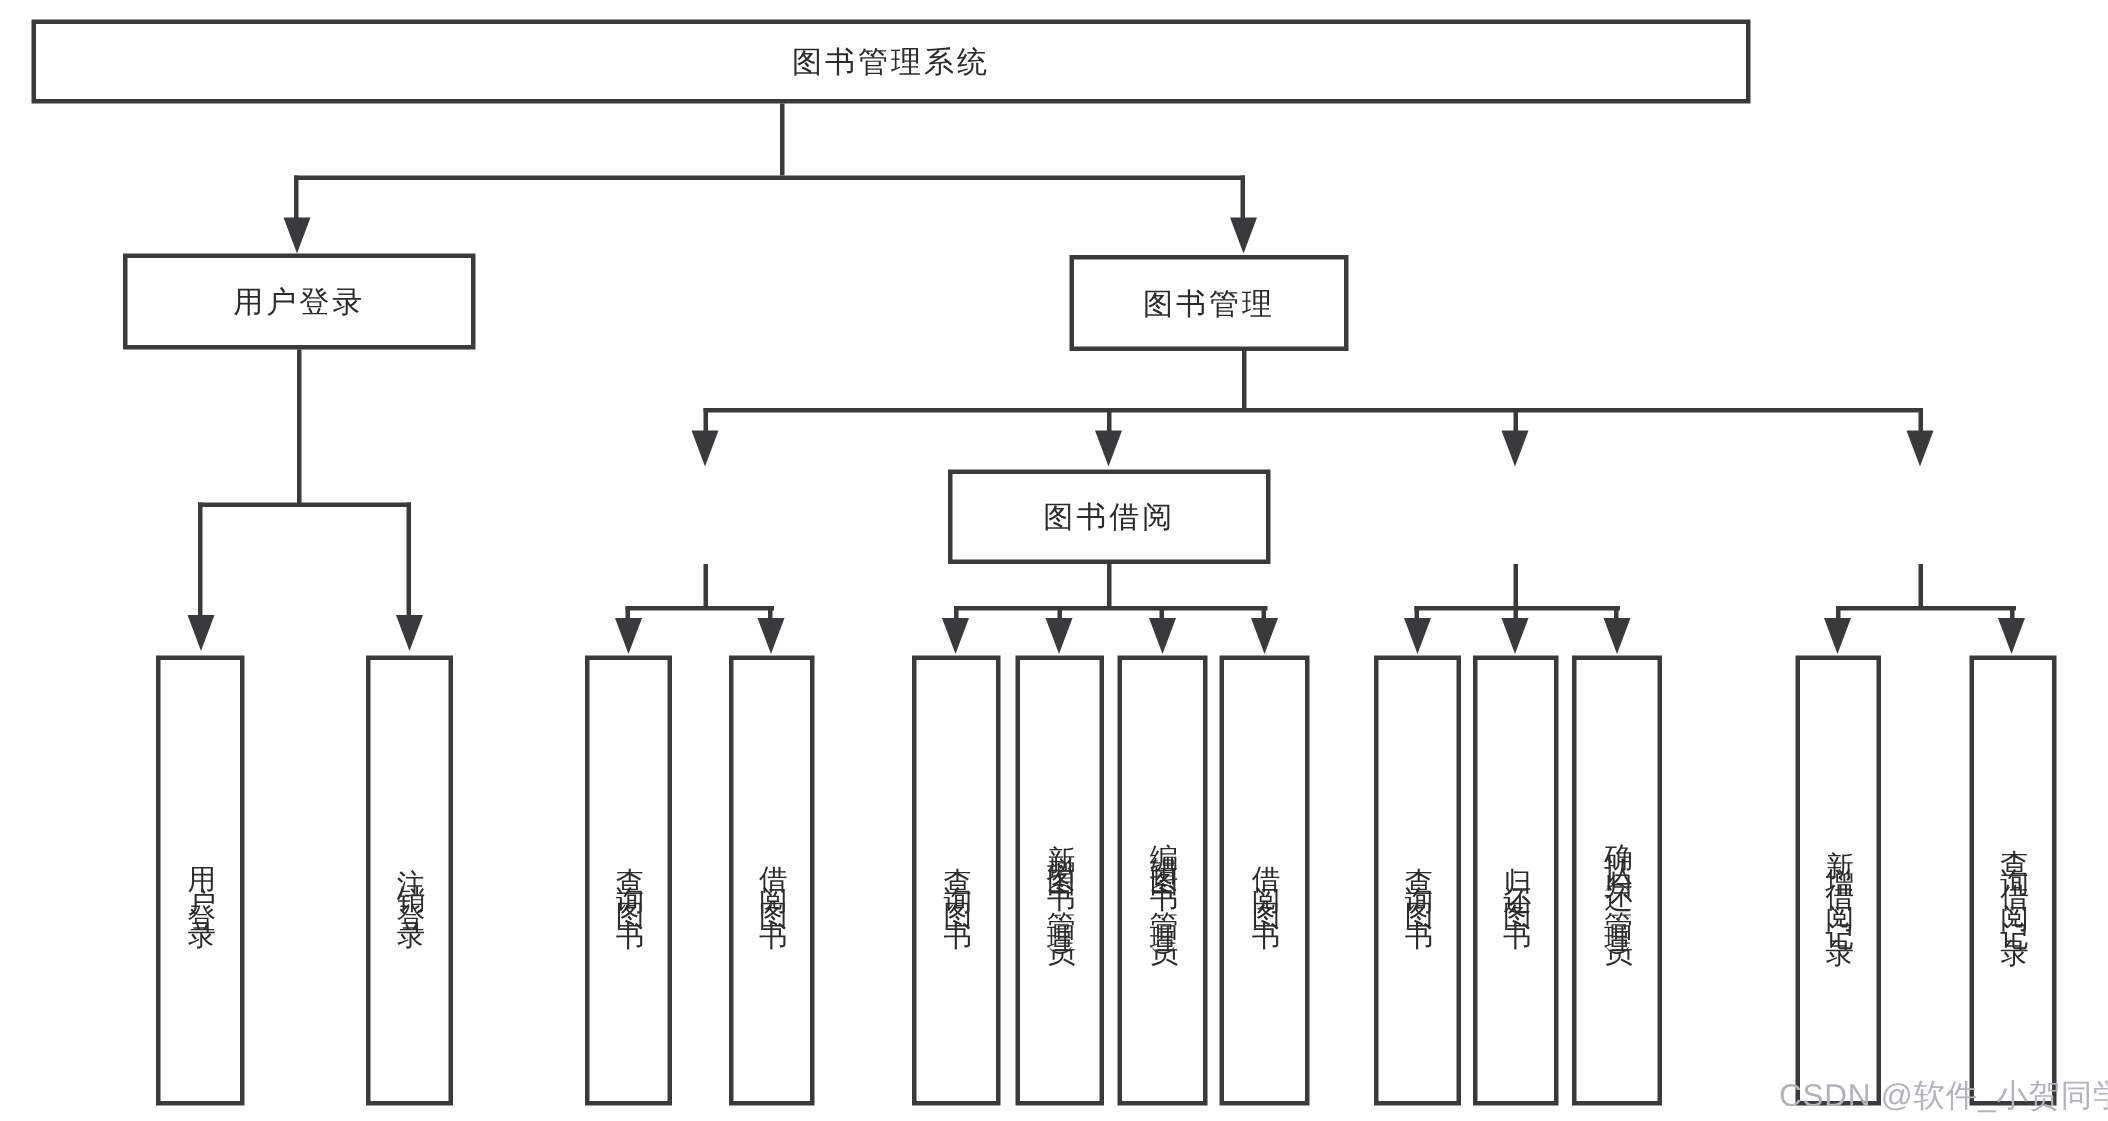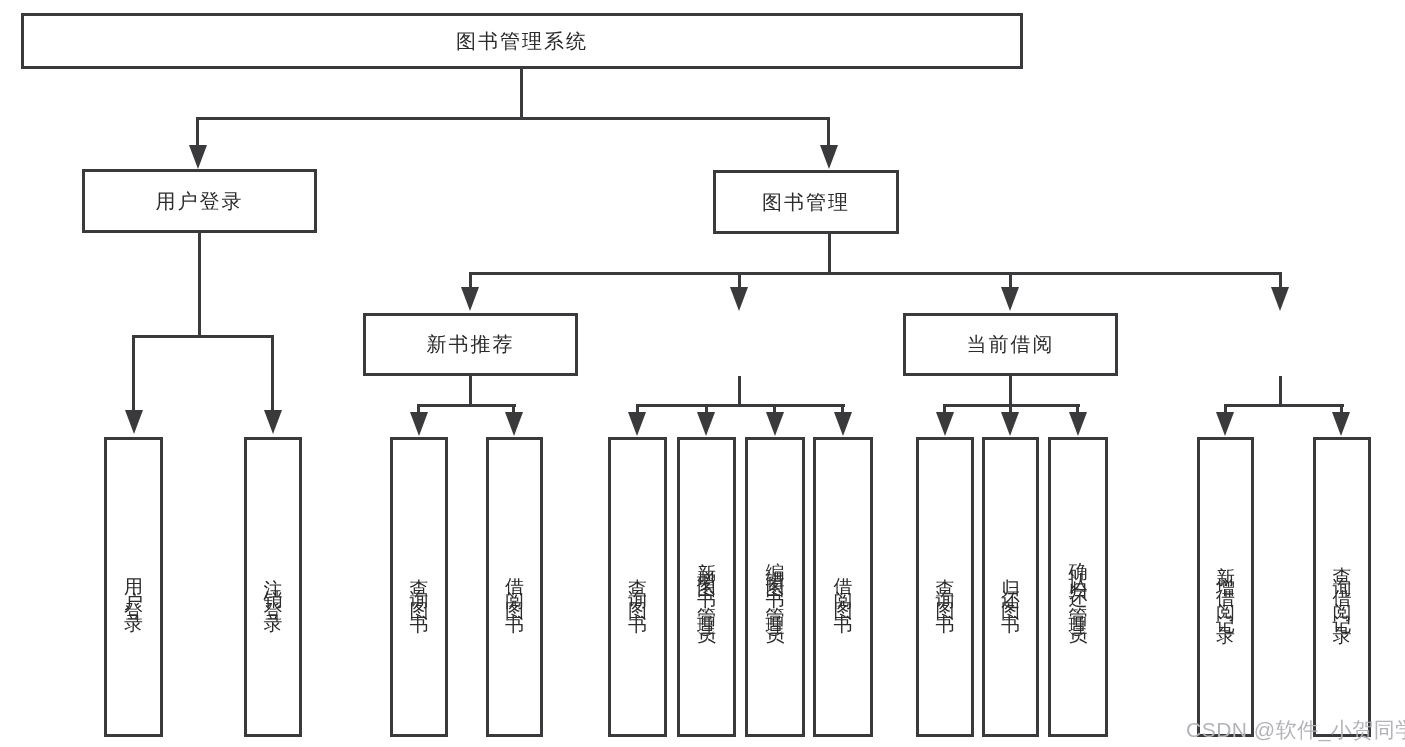"图书管理系统" div.box { width: 1002px -> 1146px }
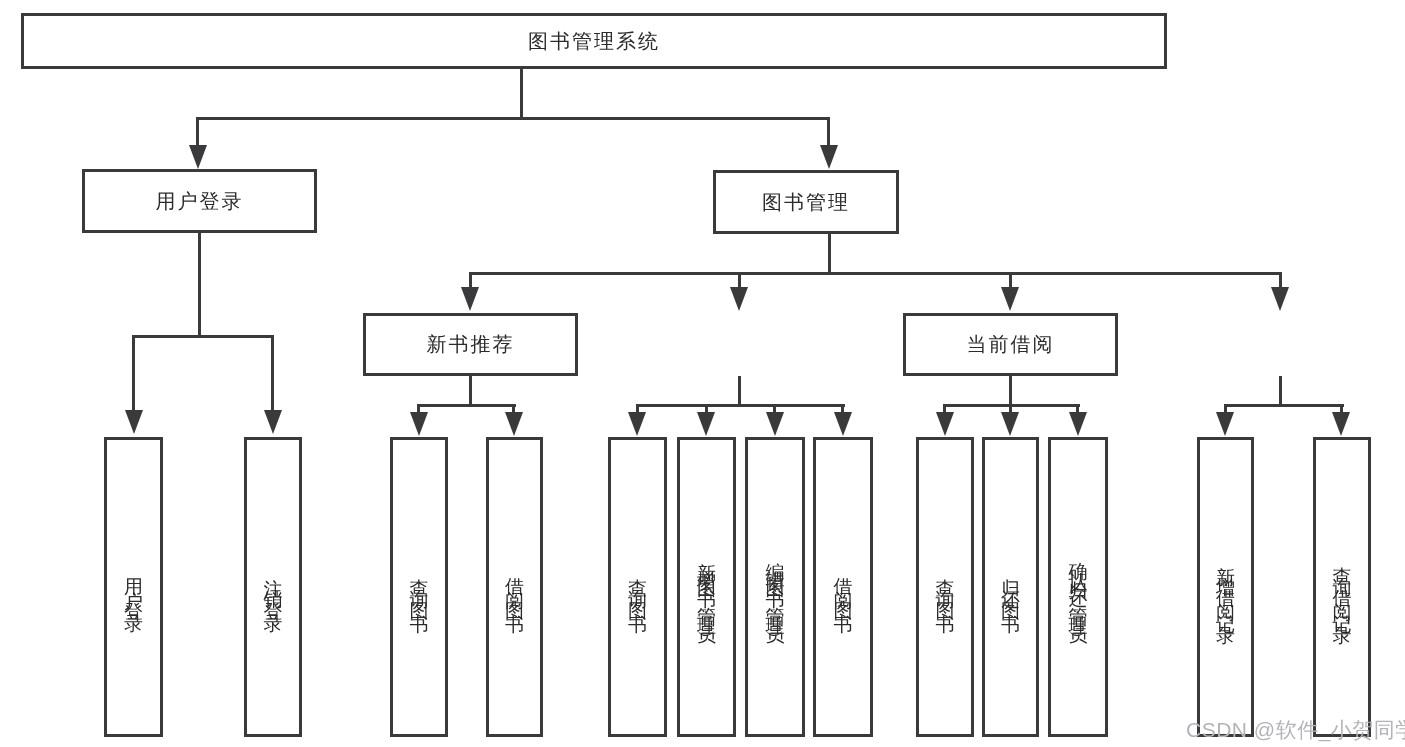"新书推荐" div.box { html: <div>新书推荐</div> -> none }
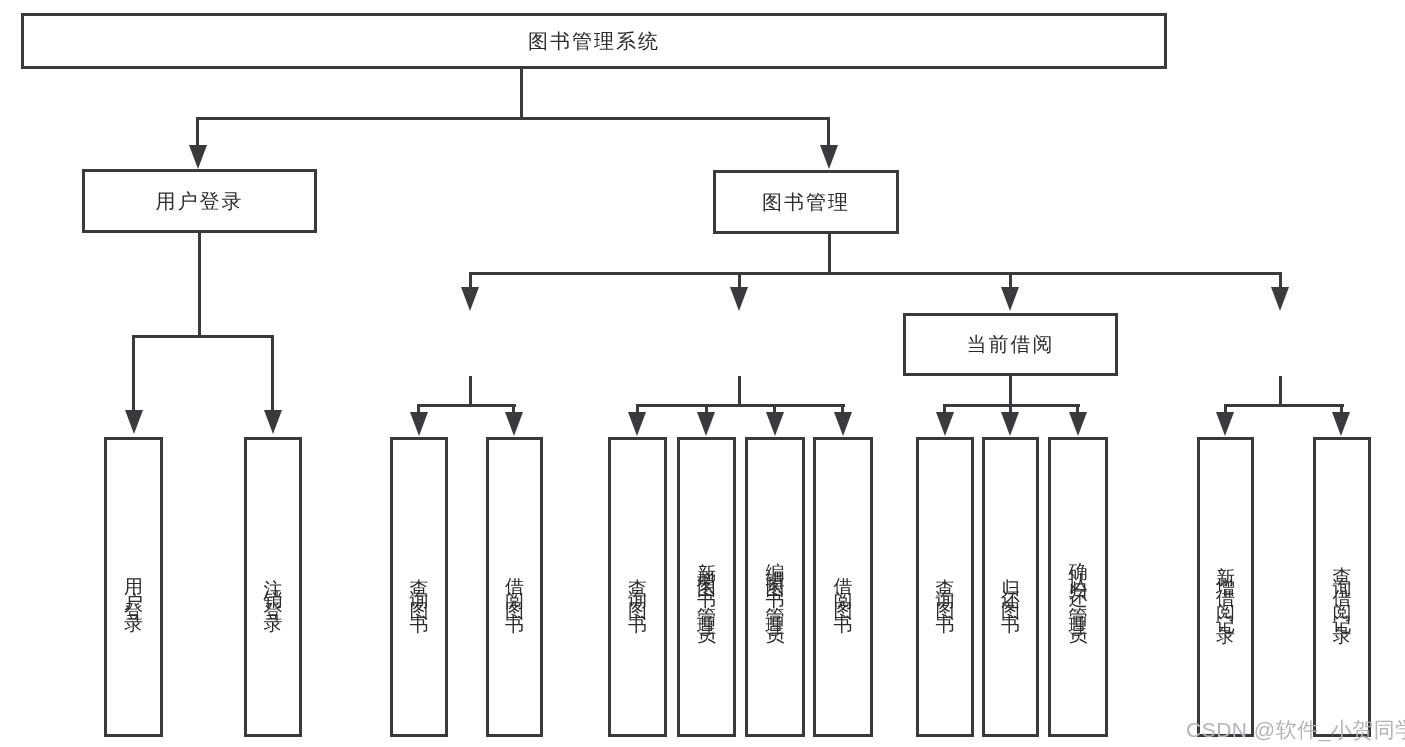"图书借阅" div.box { html: none -> <div>图书借阅</div> }
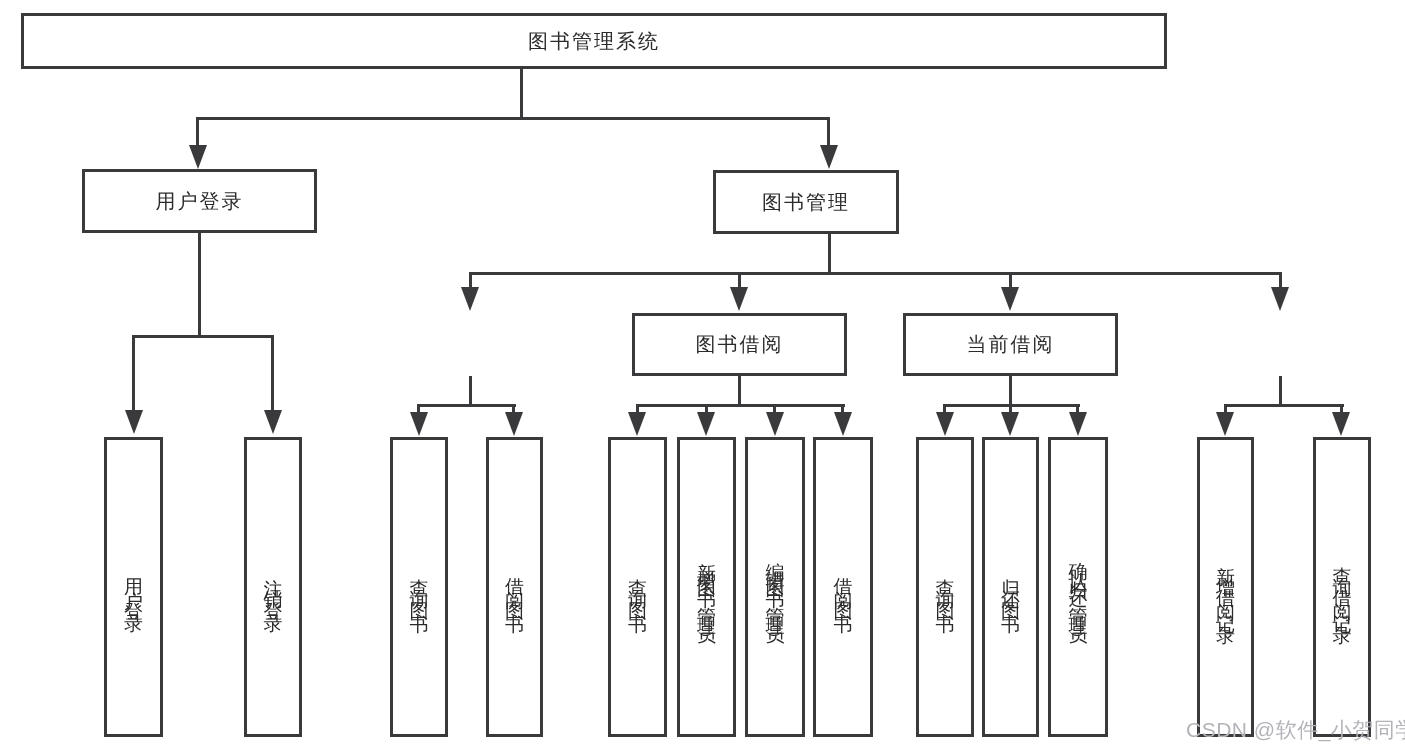"当前借阅" div.box { html: <div>当前借阅</div> -> none }
